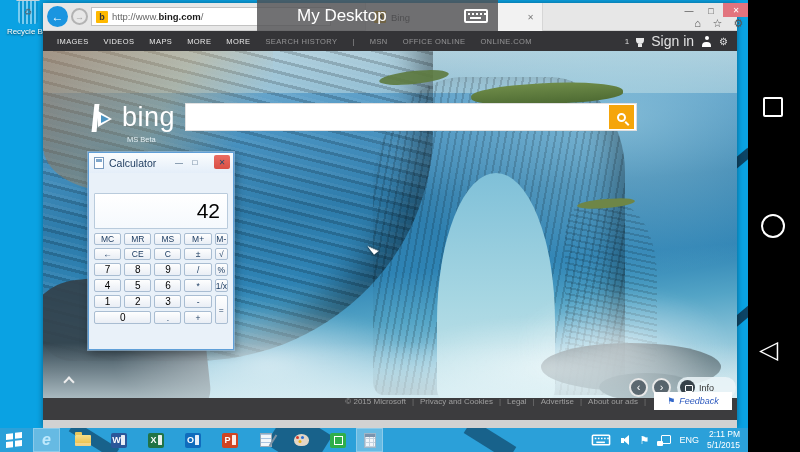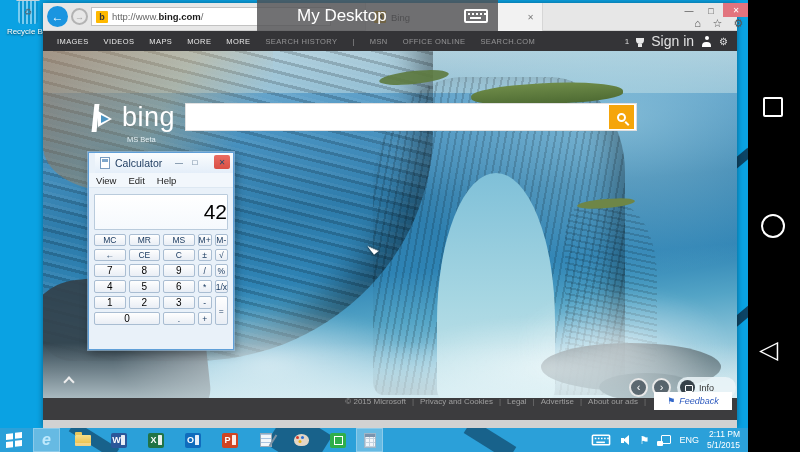"SEARCH.COM" span.item { text: SEARCH.COM -> ONLINE.COM }
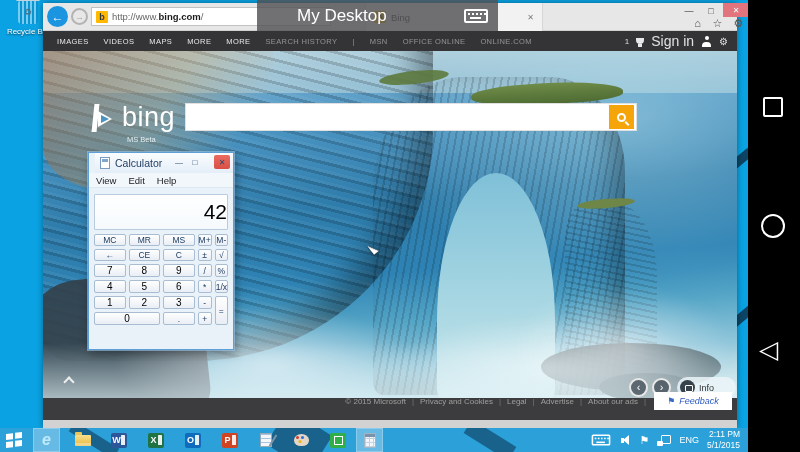"Calculator" #calc-title { margin-left: 6px -> none }
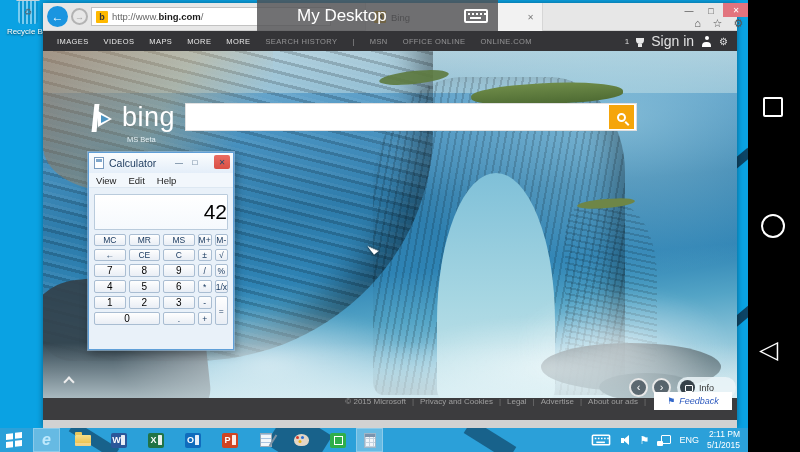"View" div { html: <div> <span>View</span> <span>Edit</span> <span>Help</span> </div> -> none }
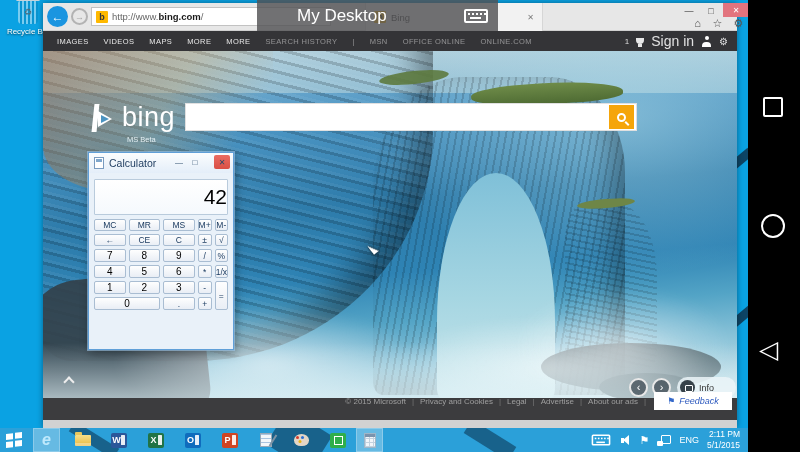"42" #calc-display { margin: 6px 5px 4px 5px -> 20px 5px 4px 5px; padding-right: none -> 7px }
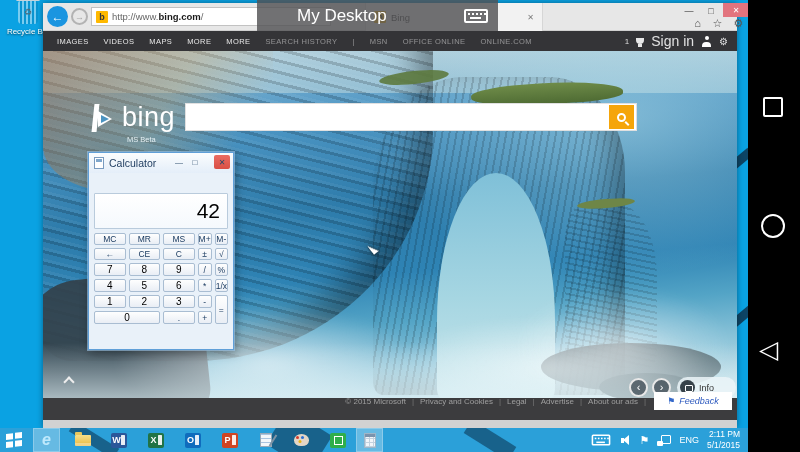"MC" #calc-keys { grid-template-columns: repeat(3,1fr) -> repeat(4,1fr) }
